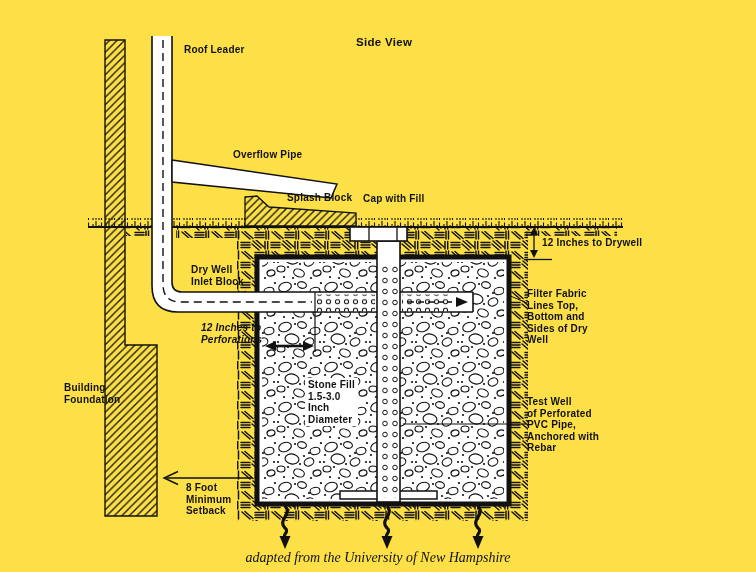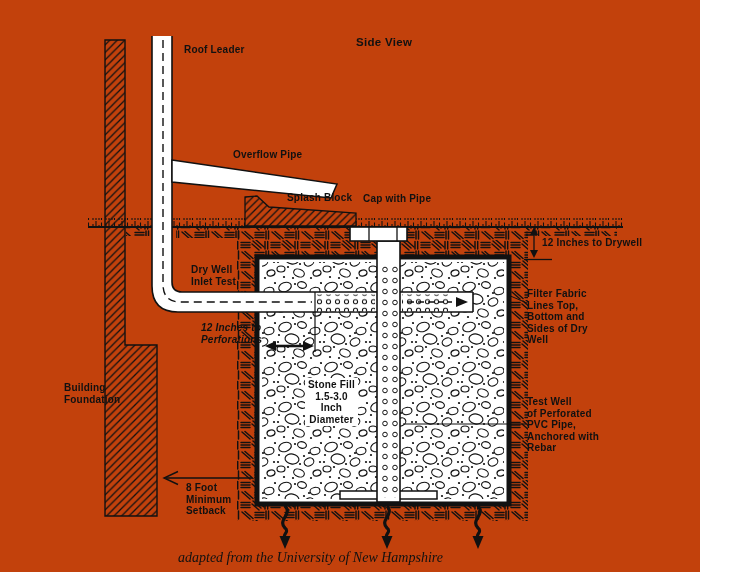"Side View" .canvas { background: #c2410c -> #fde047; width: 700px -> 756px }
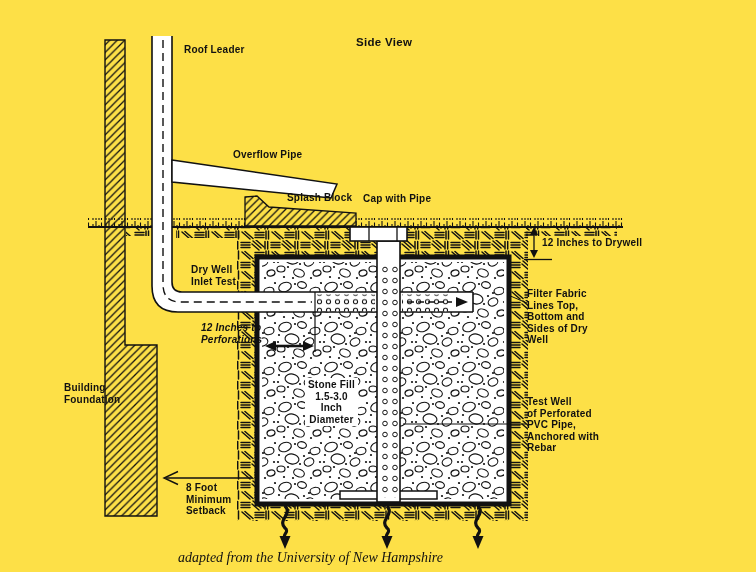"Cap with Pipe" div.lbl { text: Pipe -> Fill }
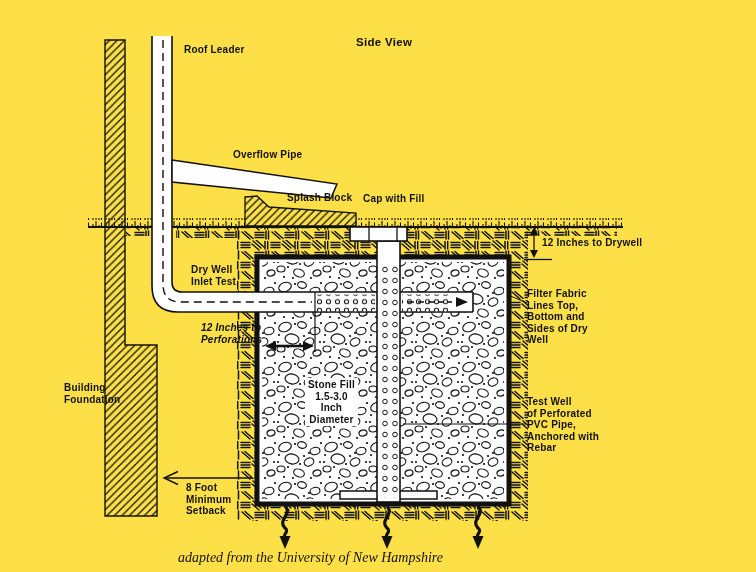"Dry Well" div.lbl { text: Test -> Block }
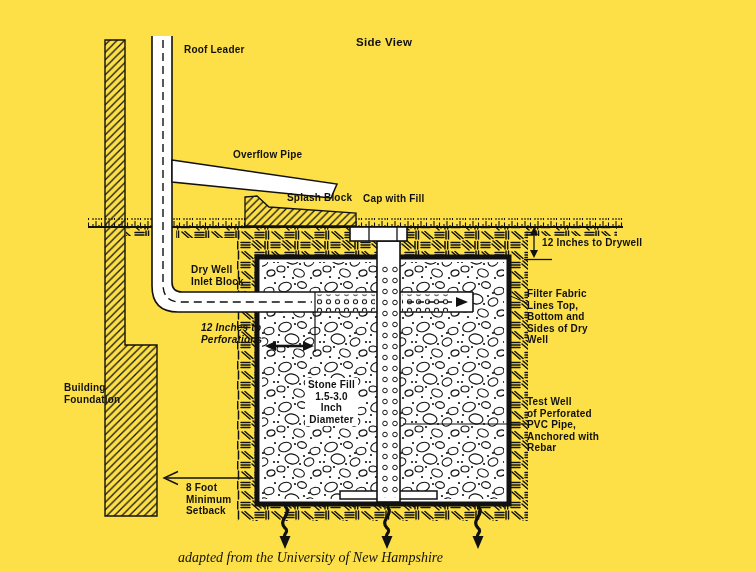"Stone Fill" .lbl.boxed { text-align: center -> none }
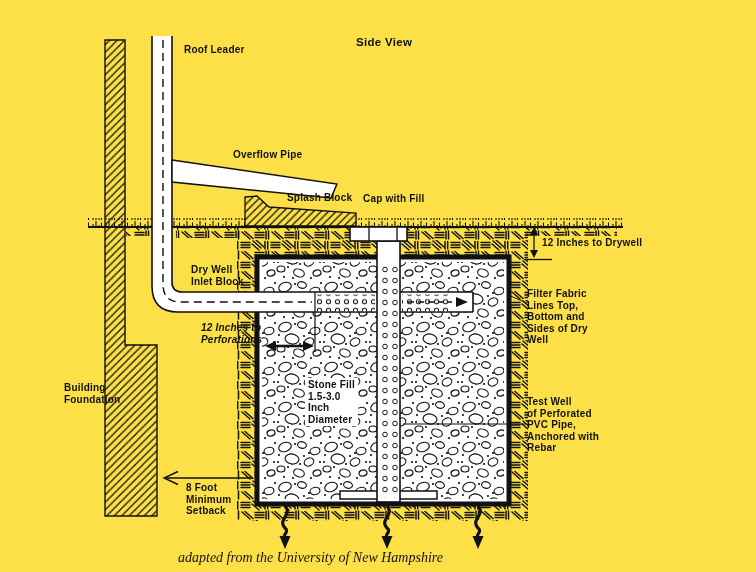"adapted from the University of" .credit { text-align: left -> center }
